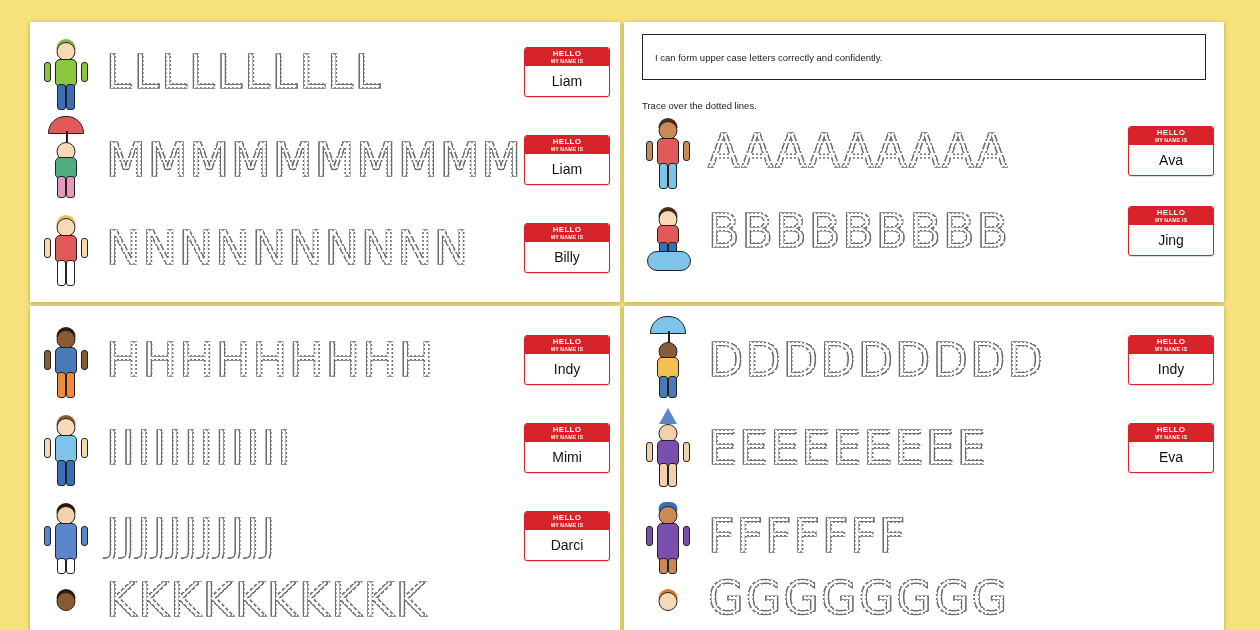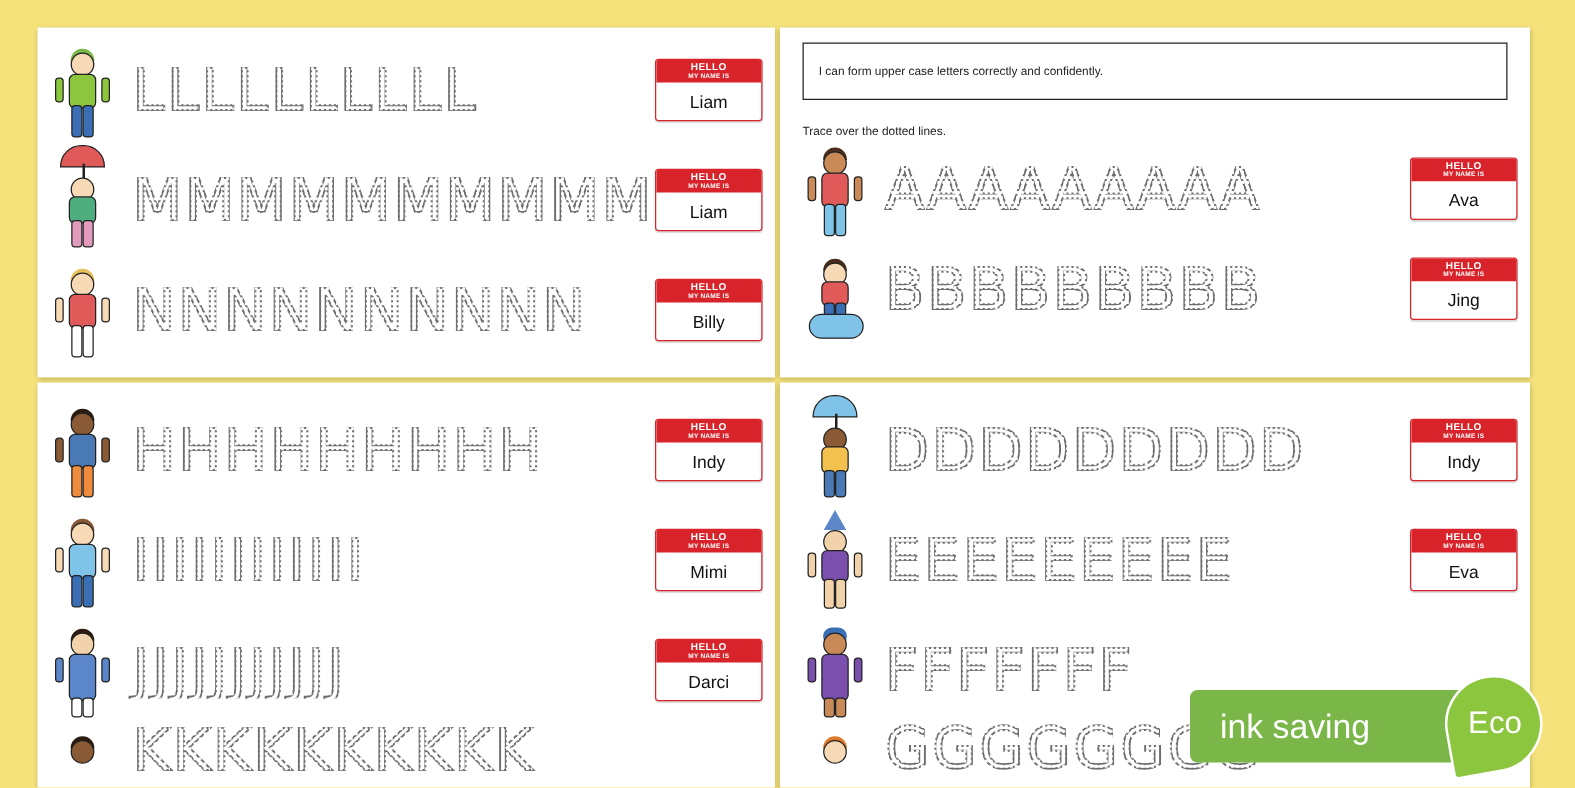"ink saving" div.pill { html: <div> <span>ink saving</span> </div> -> none }
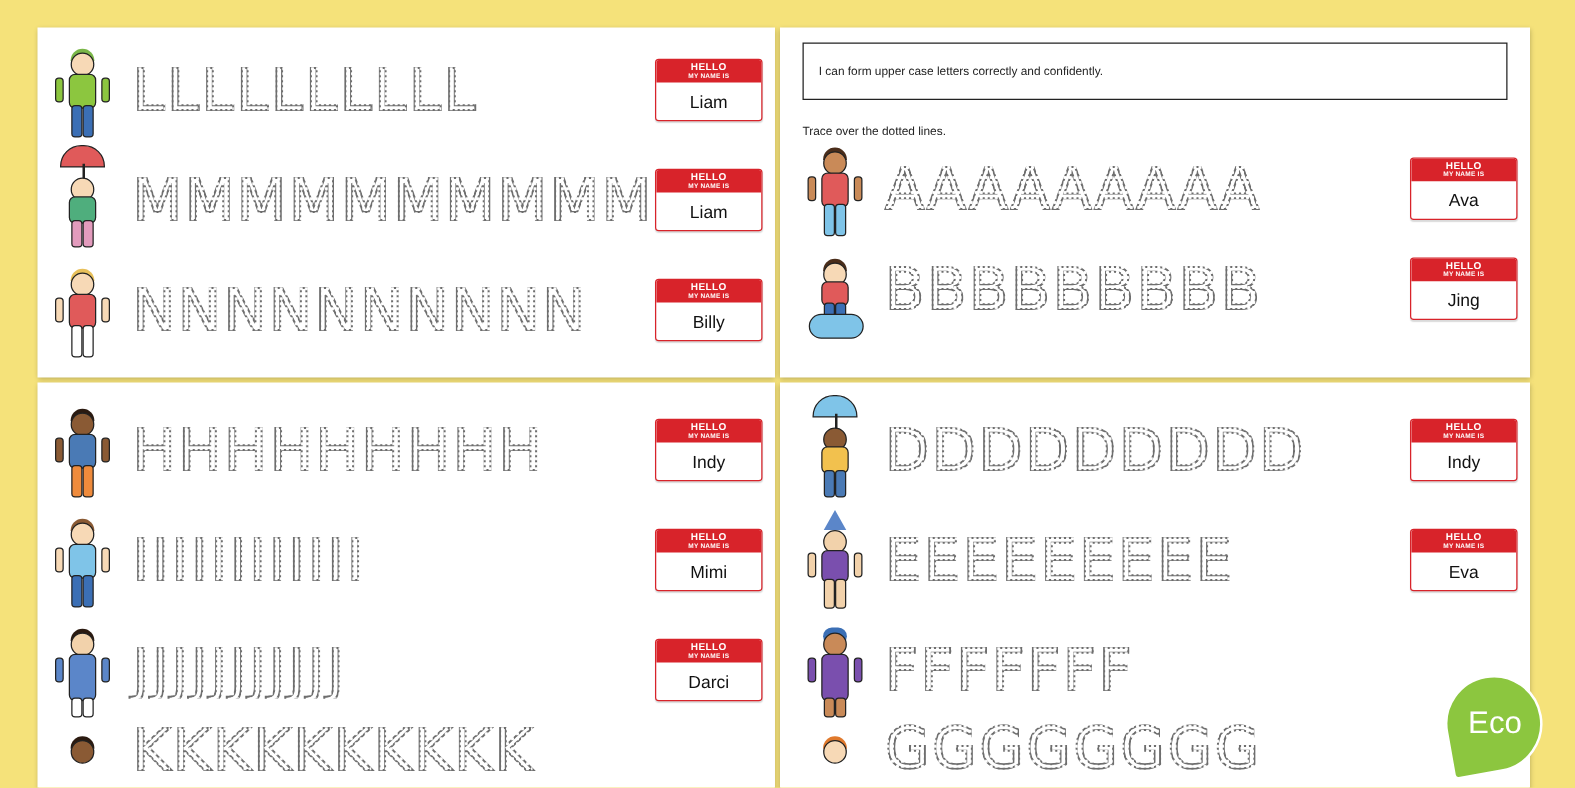"Eco" div.leaf { html: <div> <div></div> <div>Eco</div> </div> -> none }
